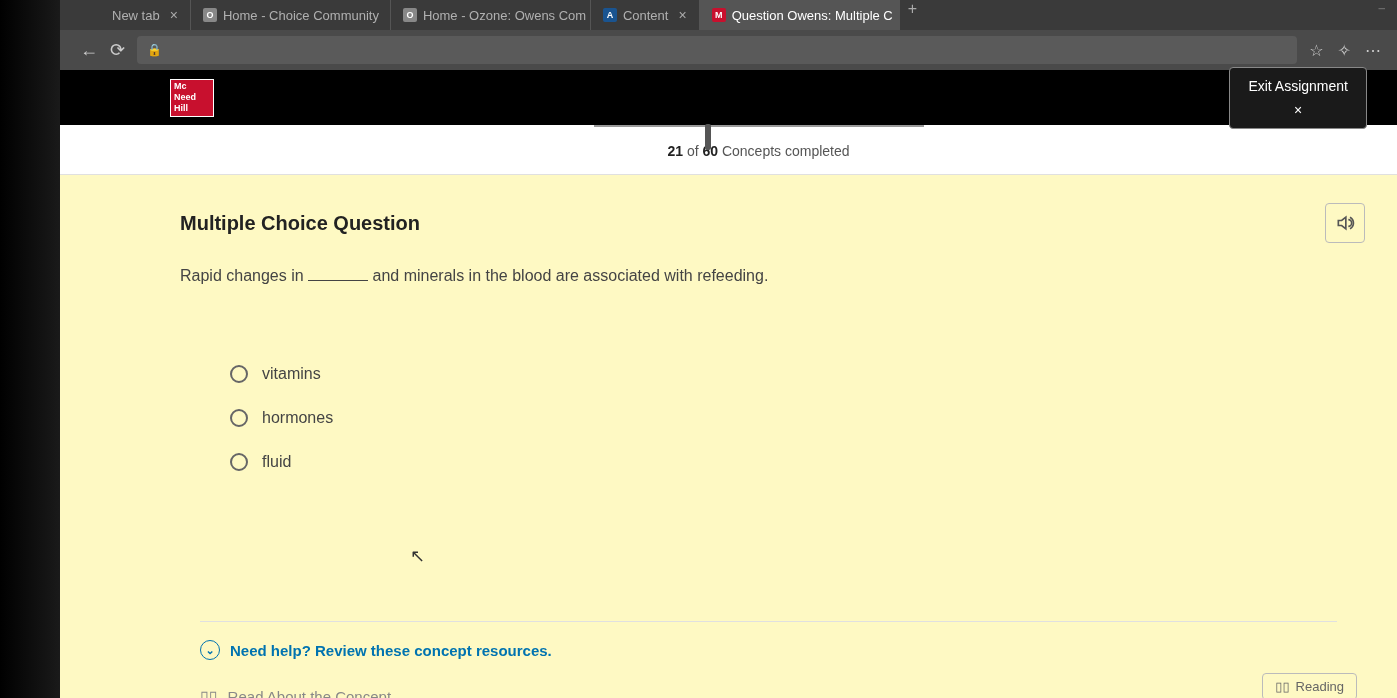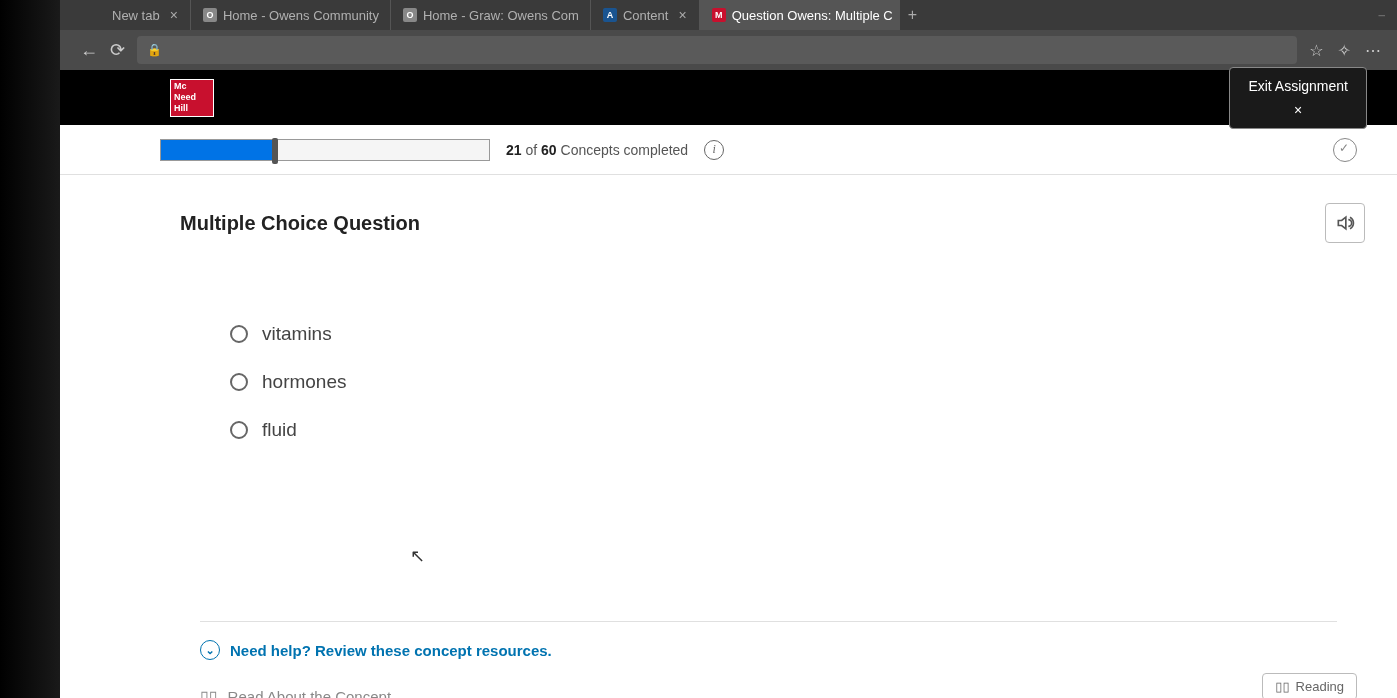"New tab" .browser-top { align-items: center -> flex-start }
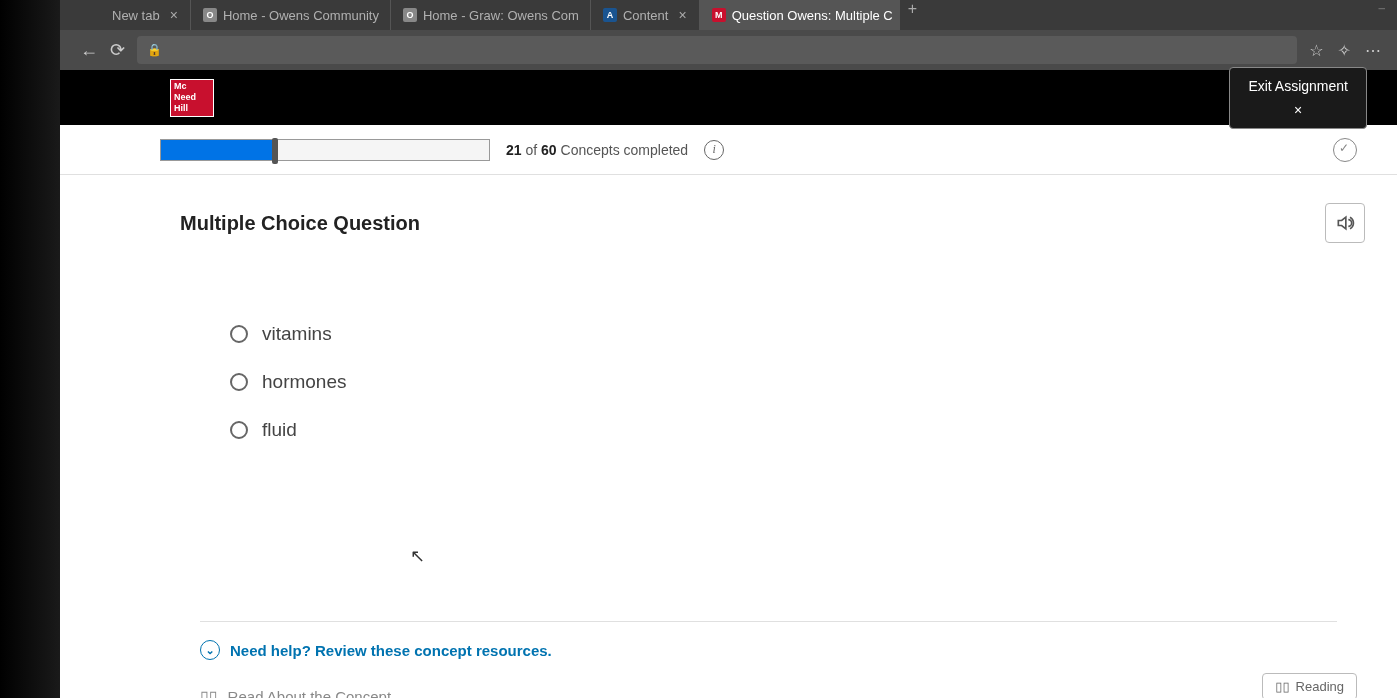"Home - Owens Community" span { text: Owens -> Choice }
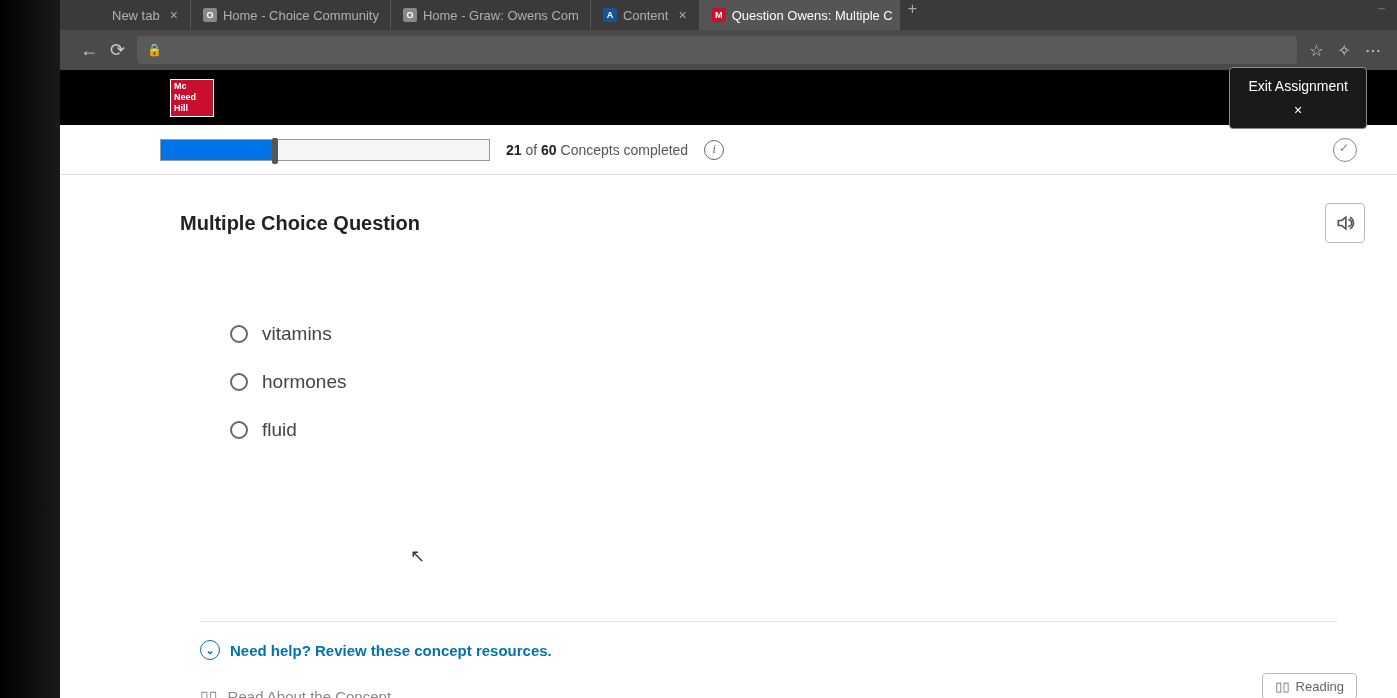"Home - Graw: Owens Com" span { text: Graw -> Ozone }
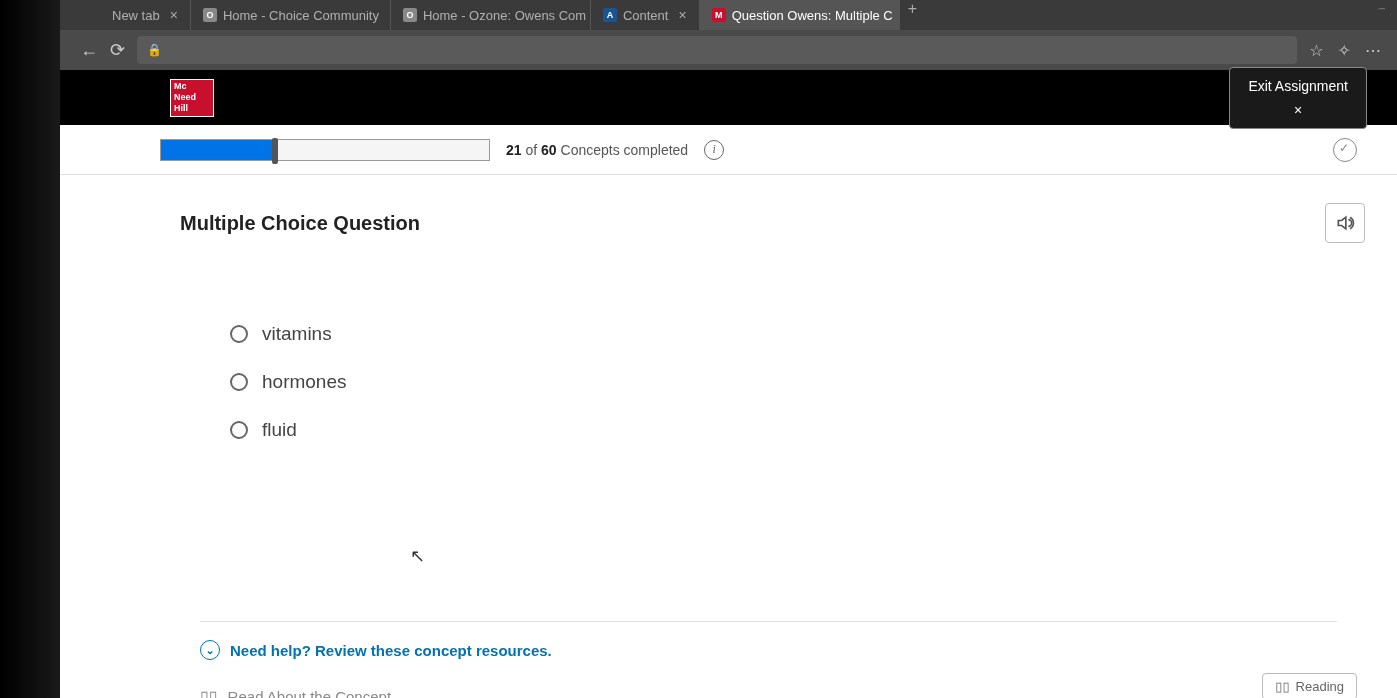"21 of 60 Concepts completed" .progress-row { flex-direction: none -> column }
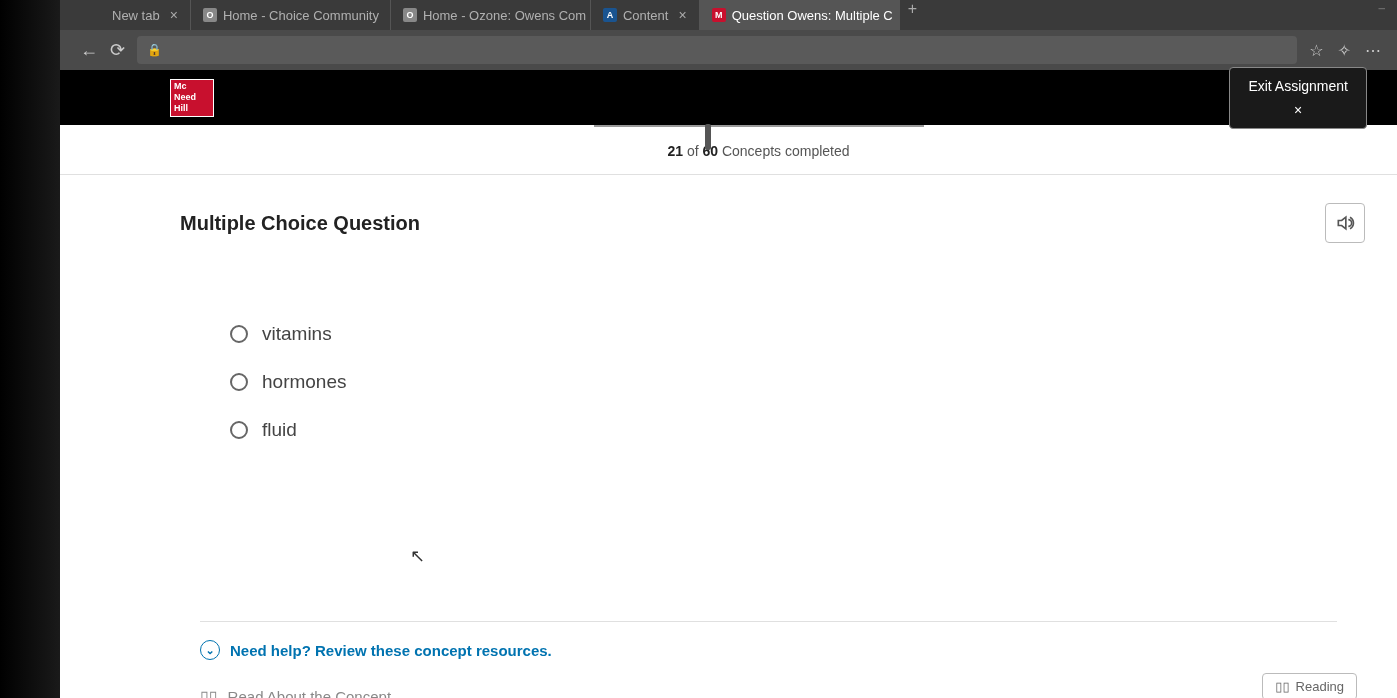"Multiple Choice Question" .content { background: #ffffff -> #fef9c3 }
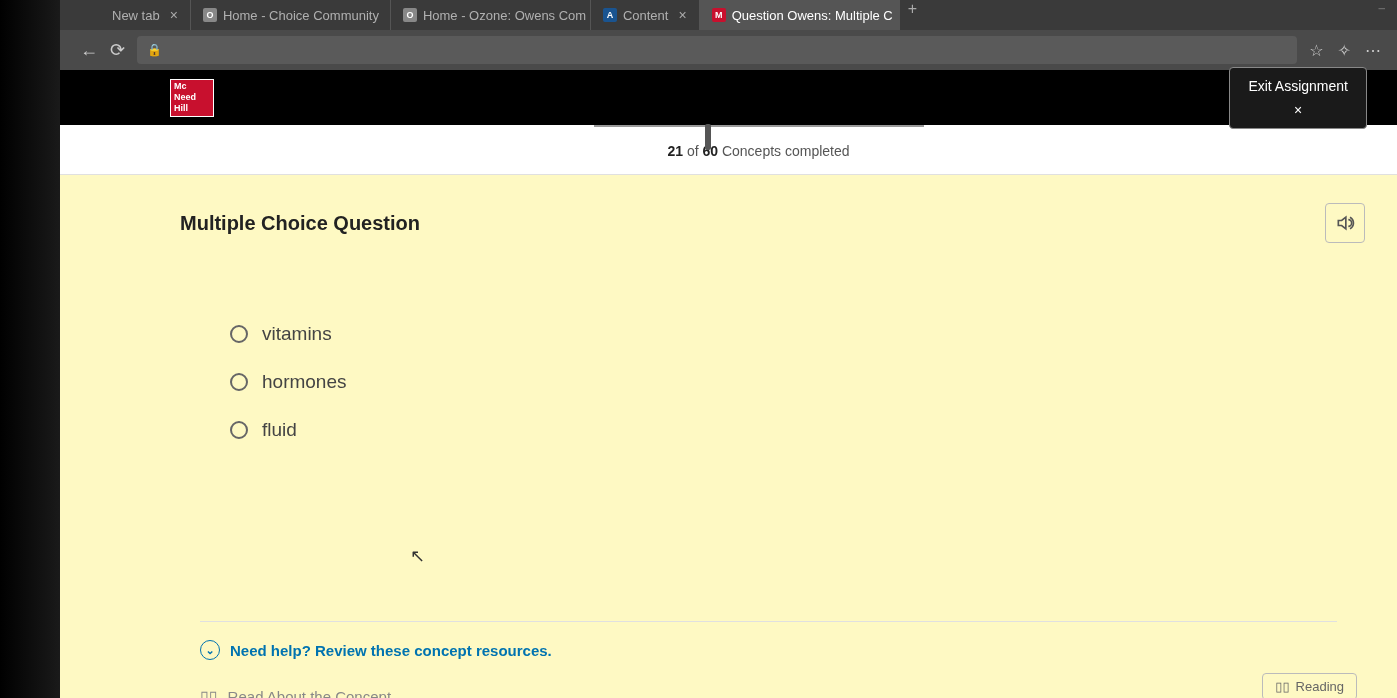"Rapid changes in and minerals" p.question-text { html: none -> <p> <span>Rapid changes in </span><span></span><span> and minerals in the blood are associated with refeeding.</span> </p> }
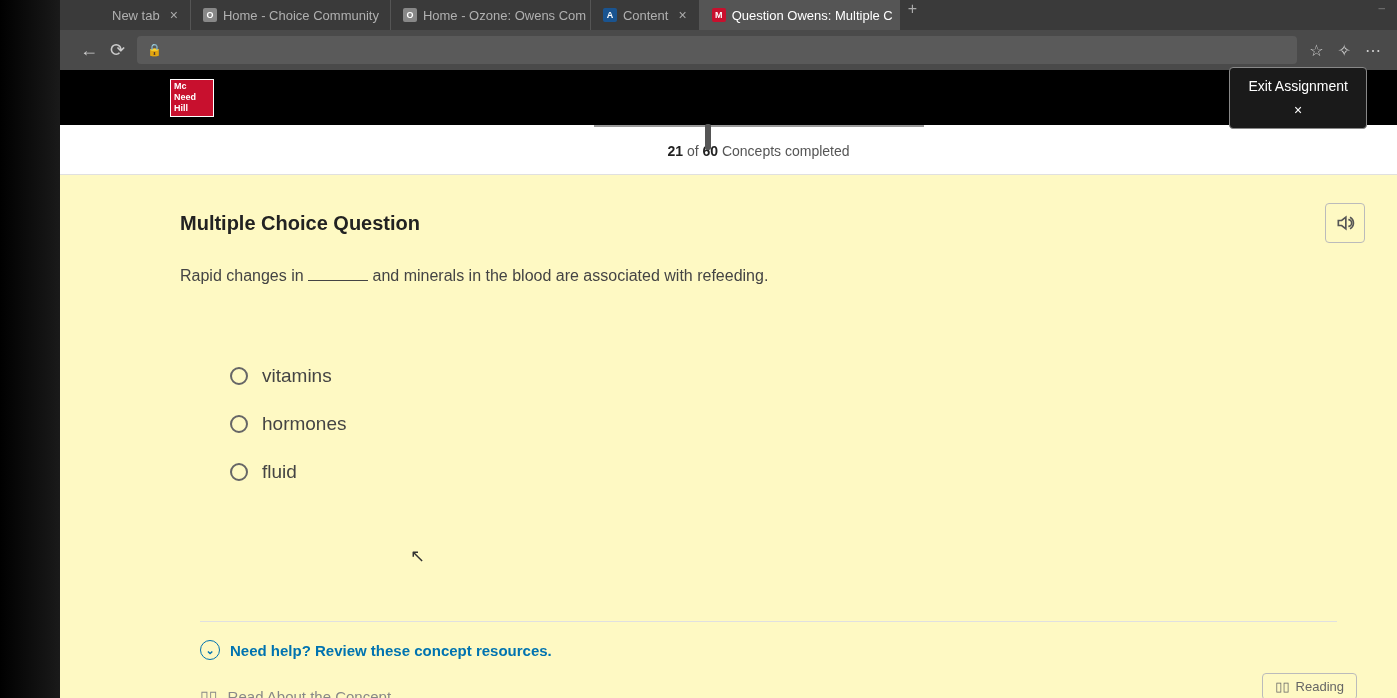"vitamins" .option-label { font-size: 19px -> 16px }
